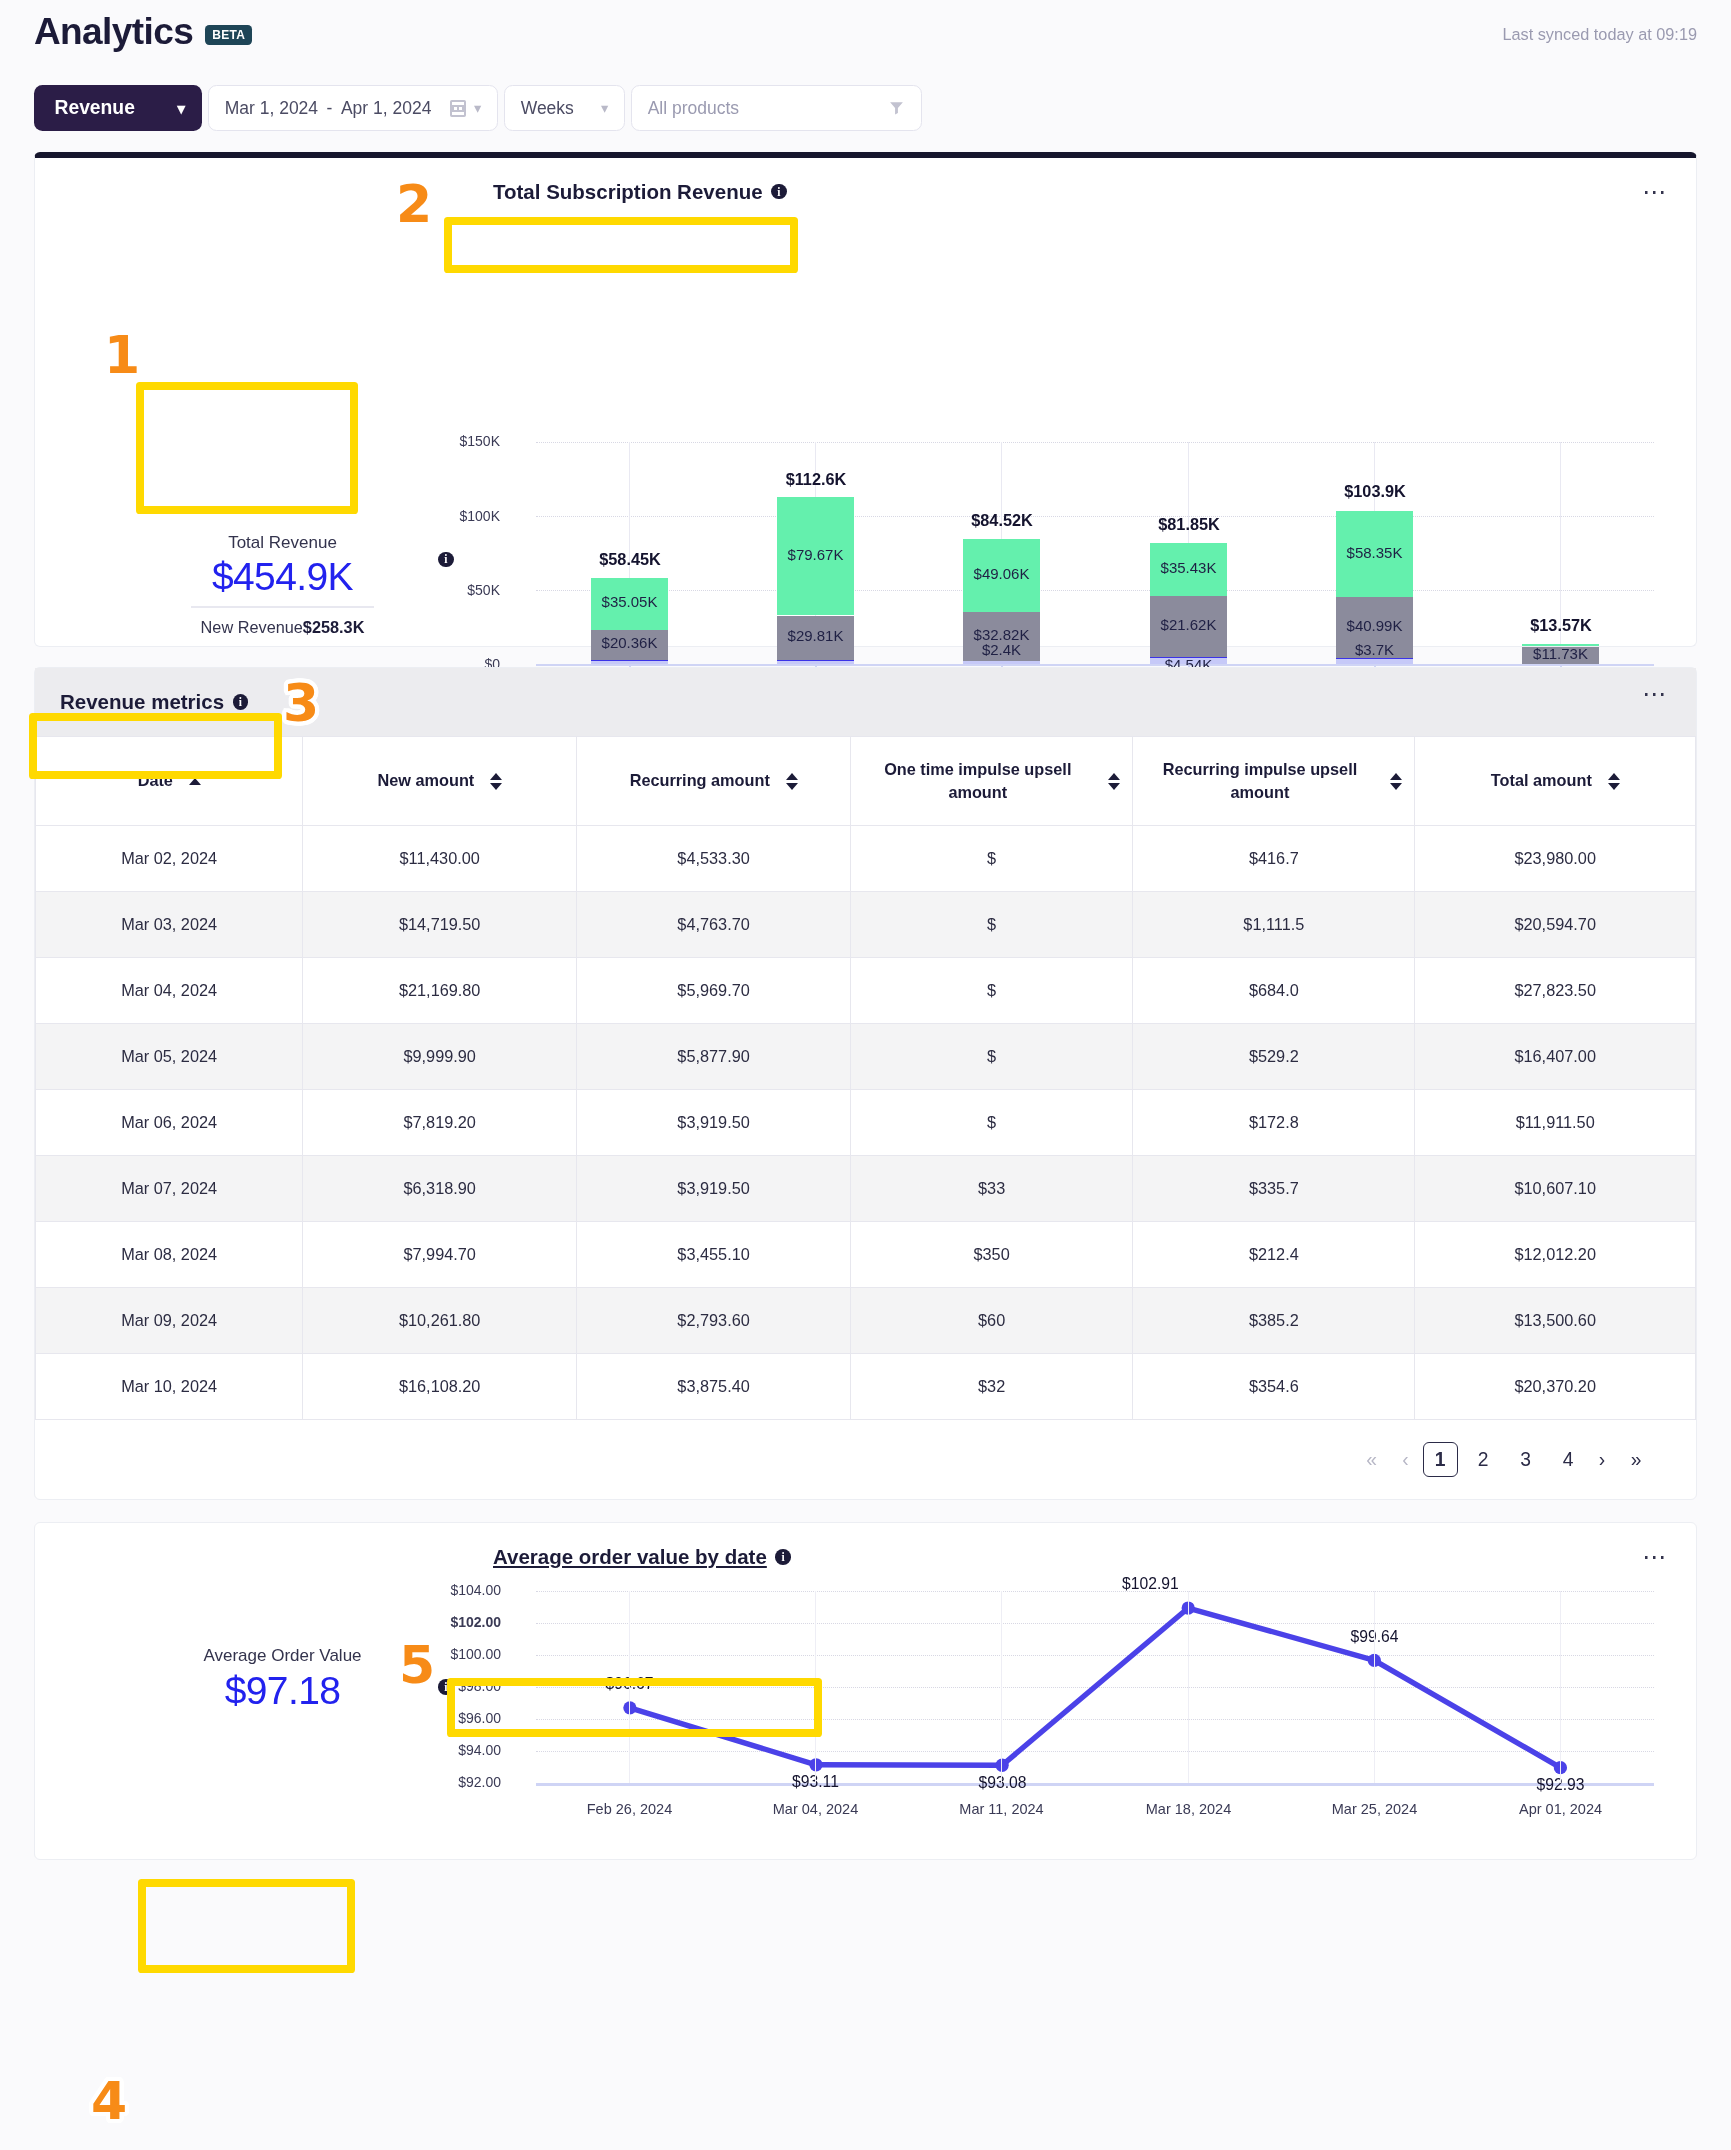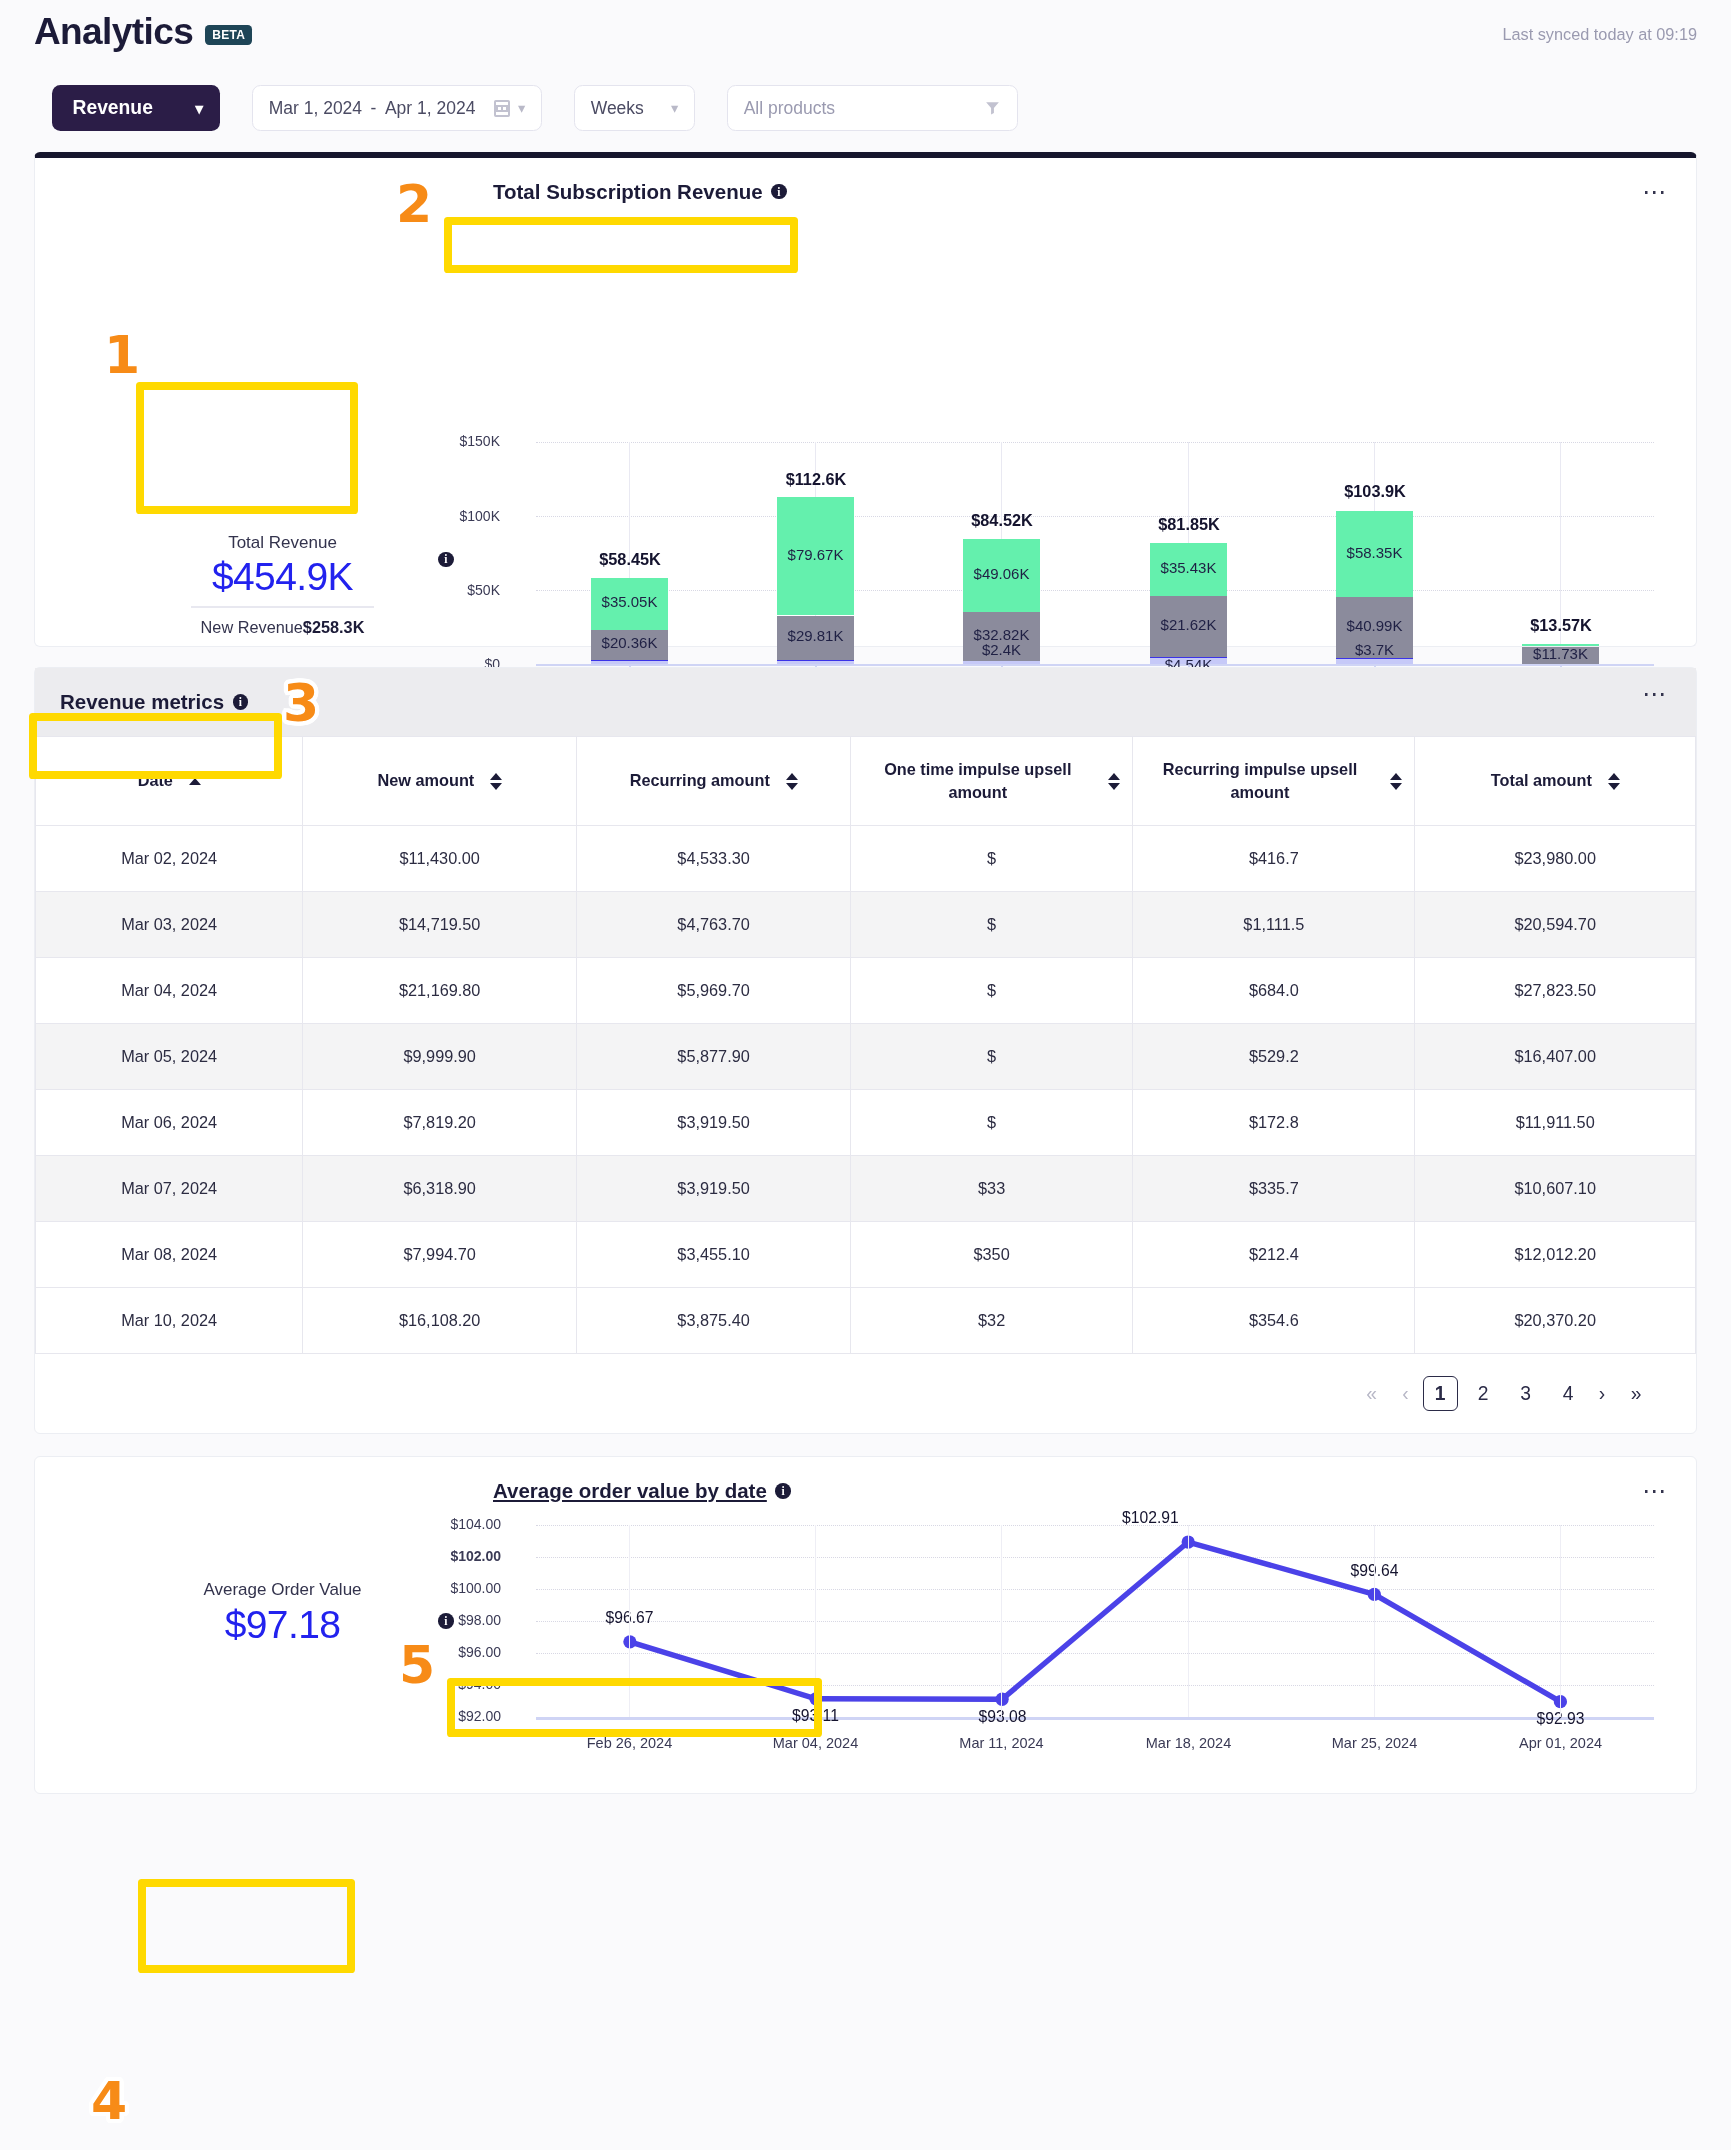"Revenue" .filter-bar { gap: 32px -> 6px; margin-left: 18px -> none }
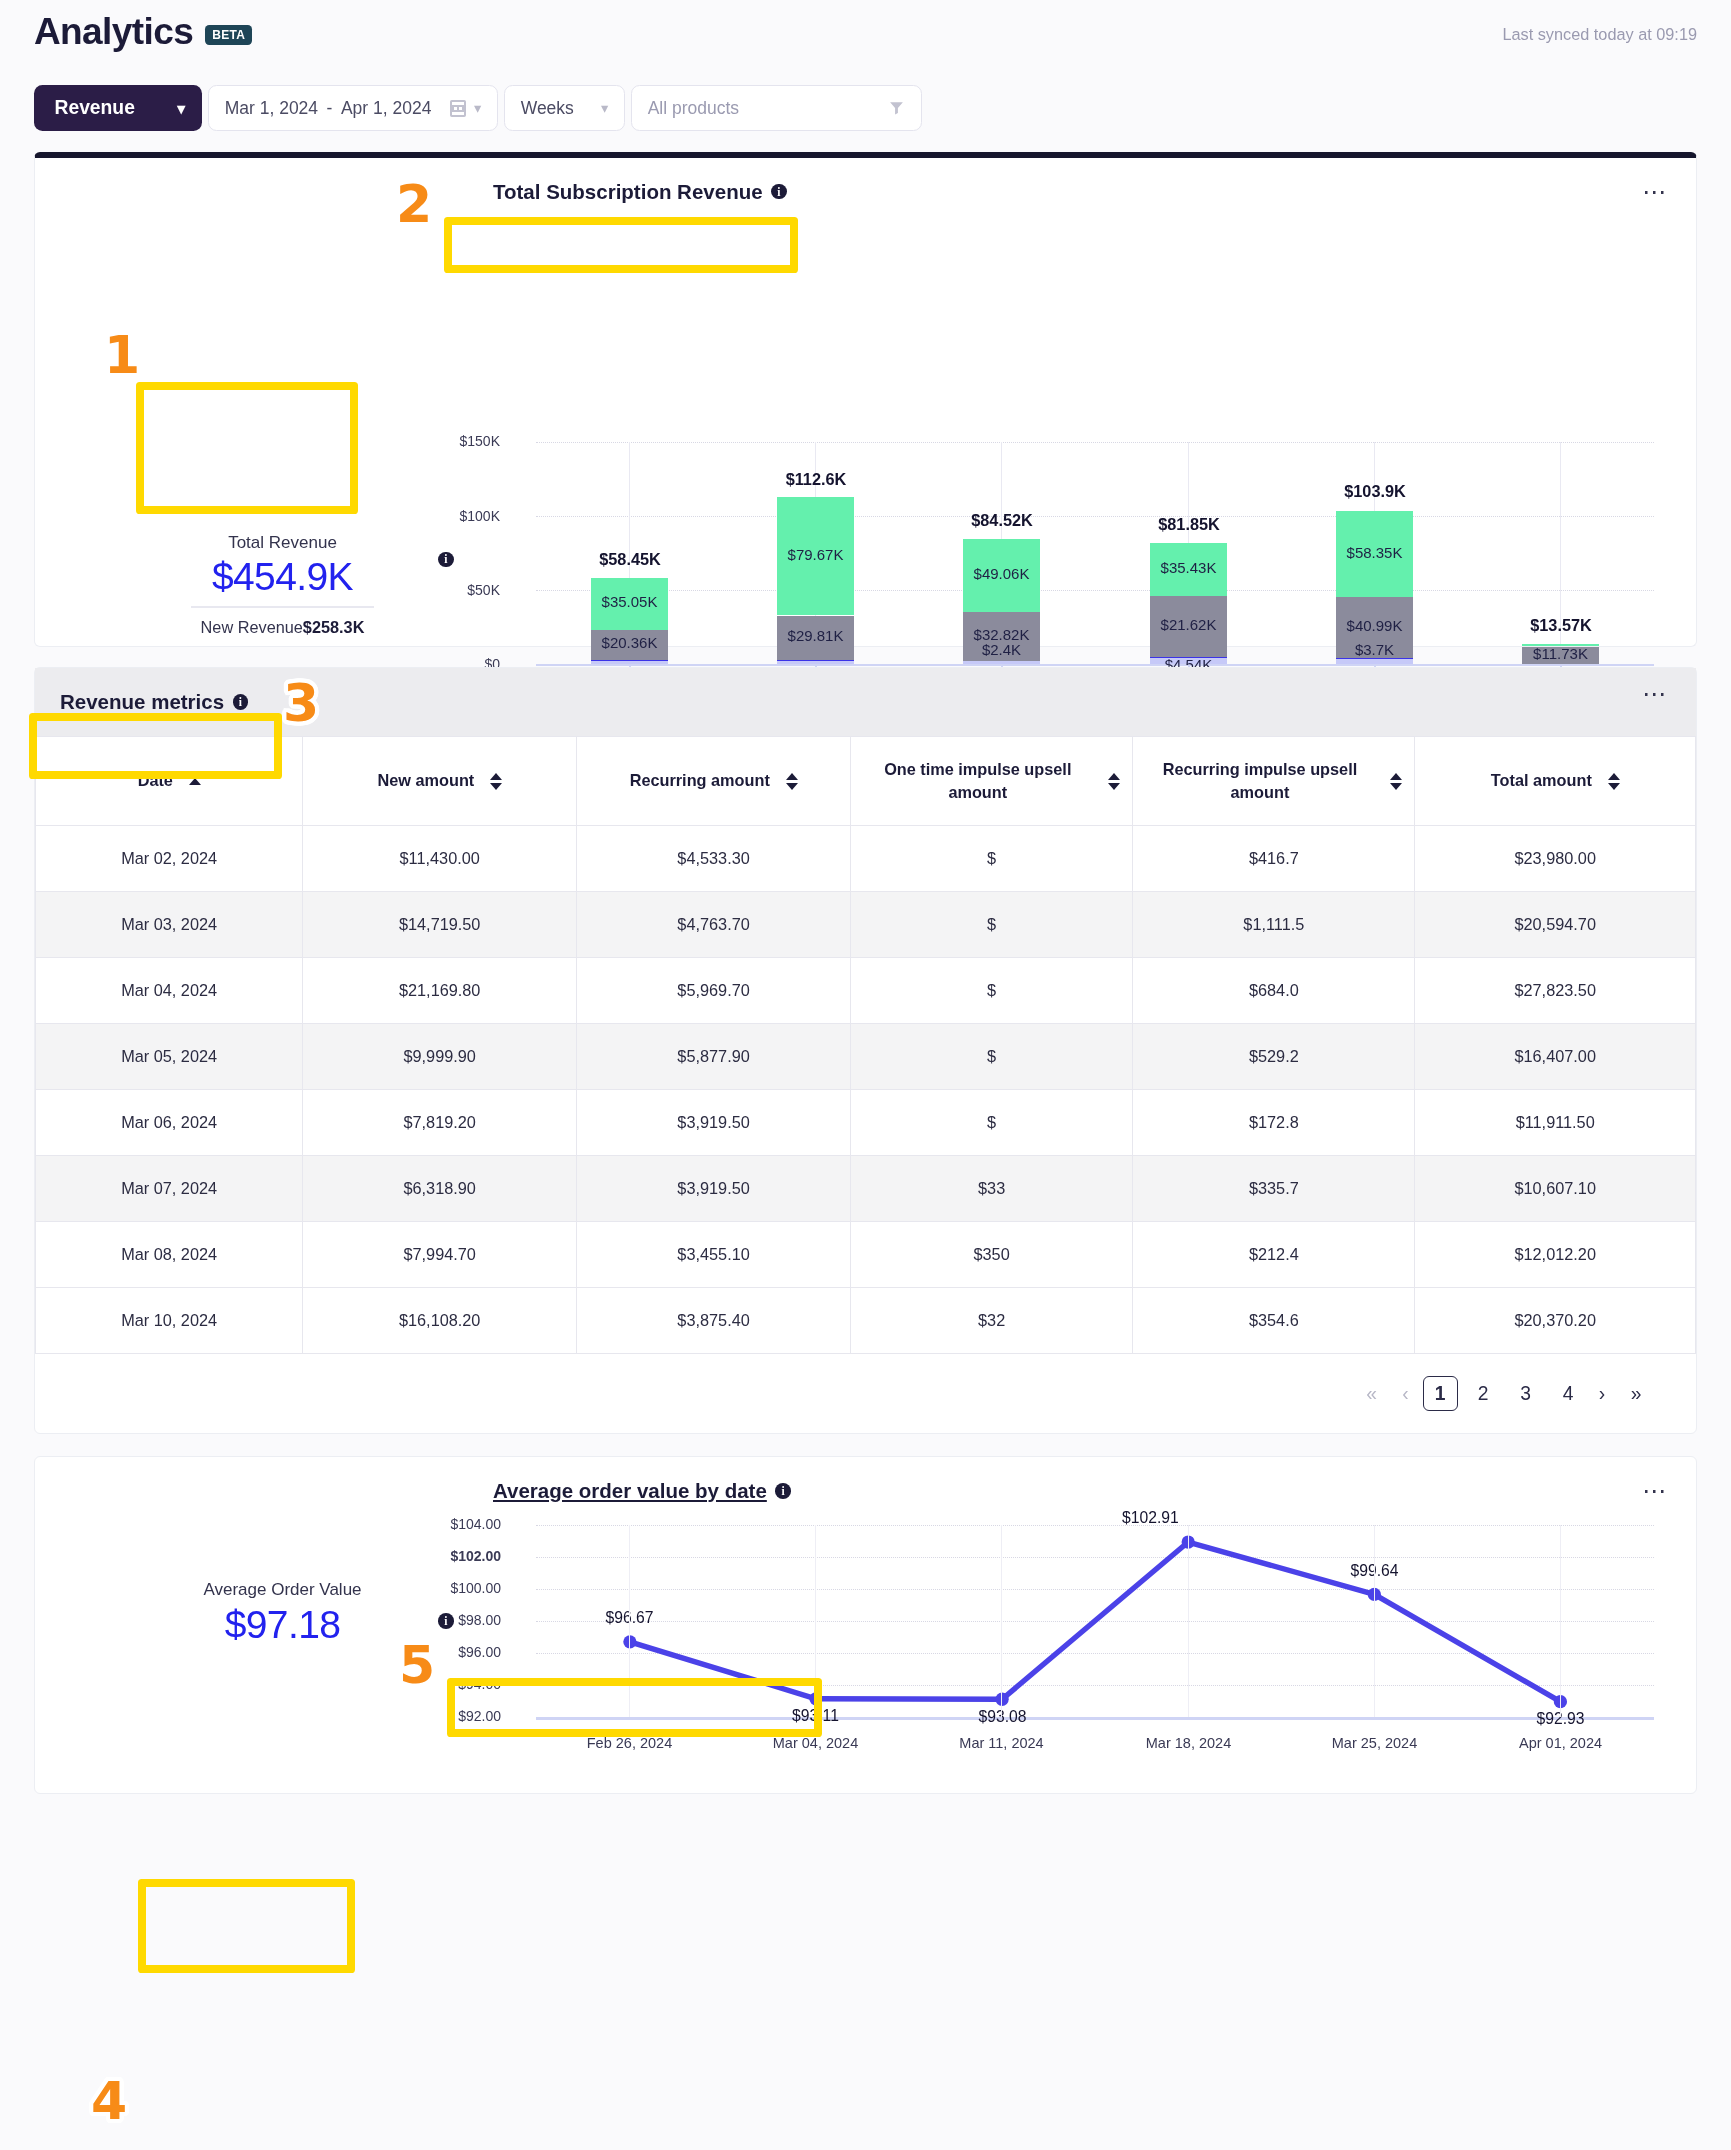"Mar 09, 2024" tr.alt { html: none -> <tr> <td>Mar 09, 2024</td> <td>$10,261.80</td> <td>$2,793.60</td> <td>$60</td> <td>$385.2</td> <td>$13,500.60</td> </tr> }
